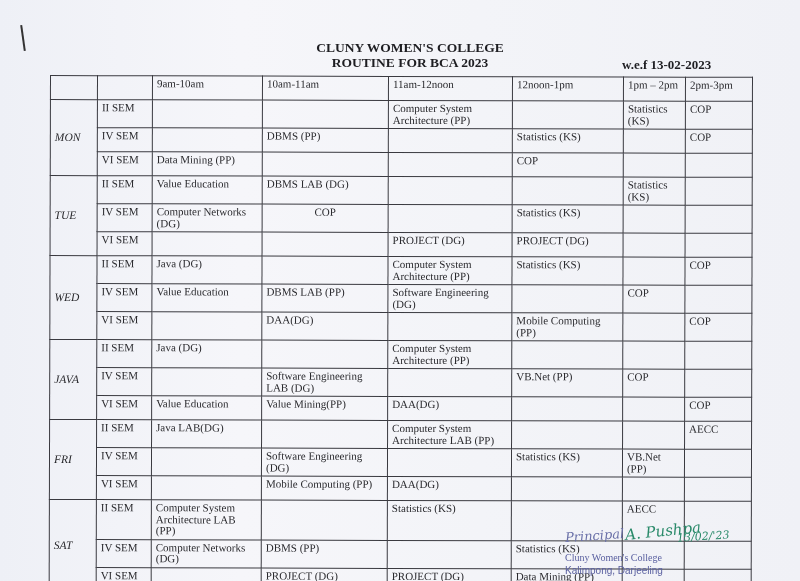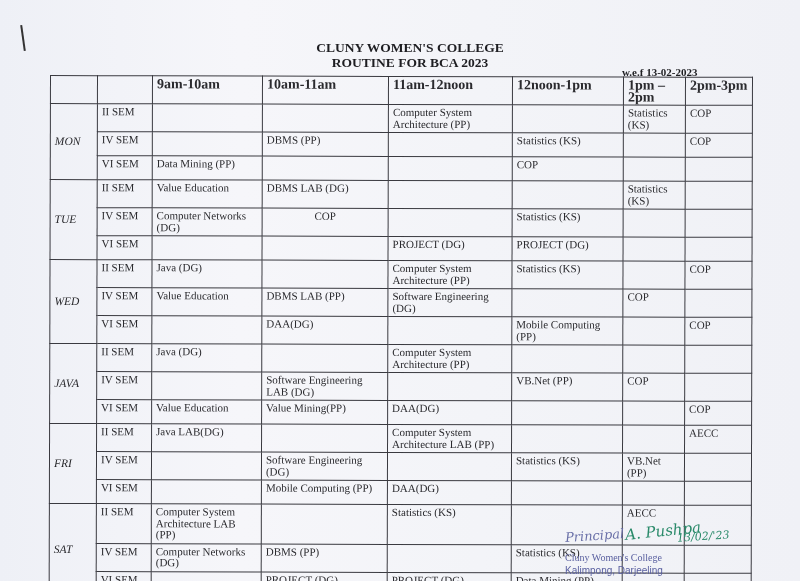"w.e.f 13-02-2023" .wef { font-size: 11px -> 13px; top: 66px -> 57px }
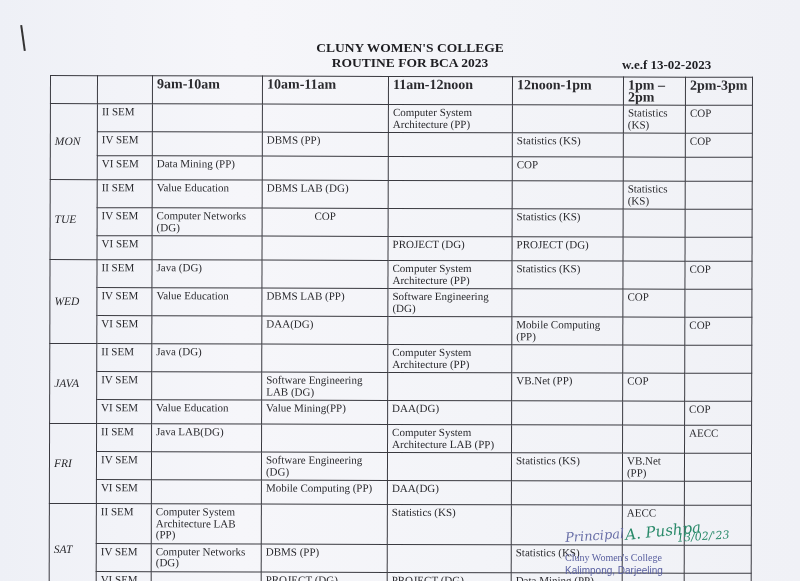"9am-10am" table.routine th { font-size: 14px -> 11px; font-weight: bold -> normal }
